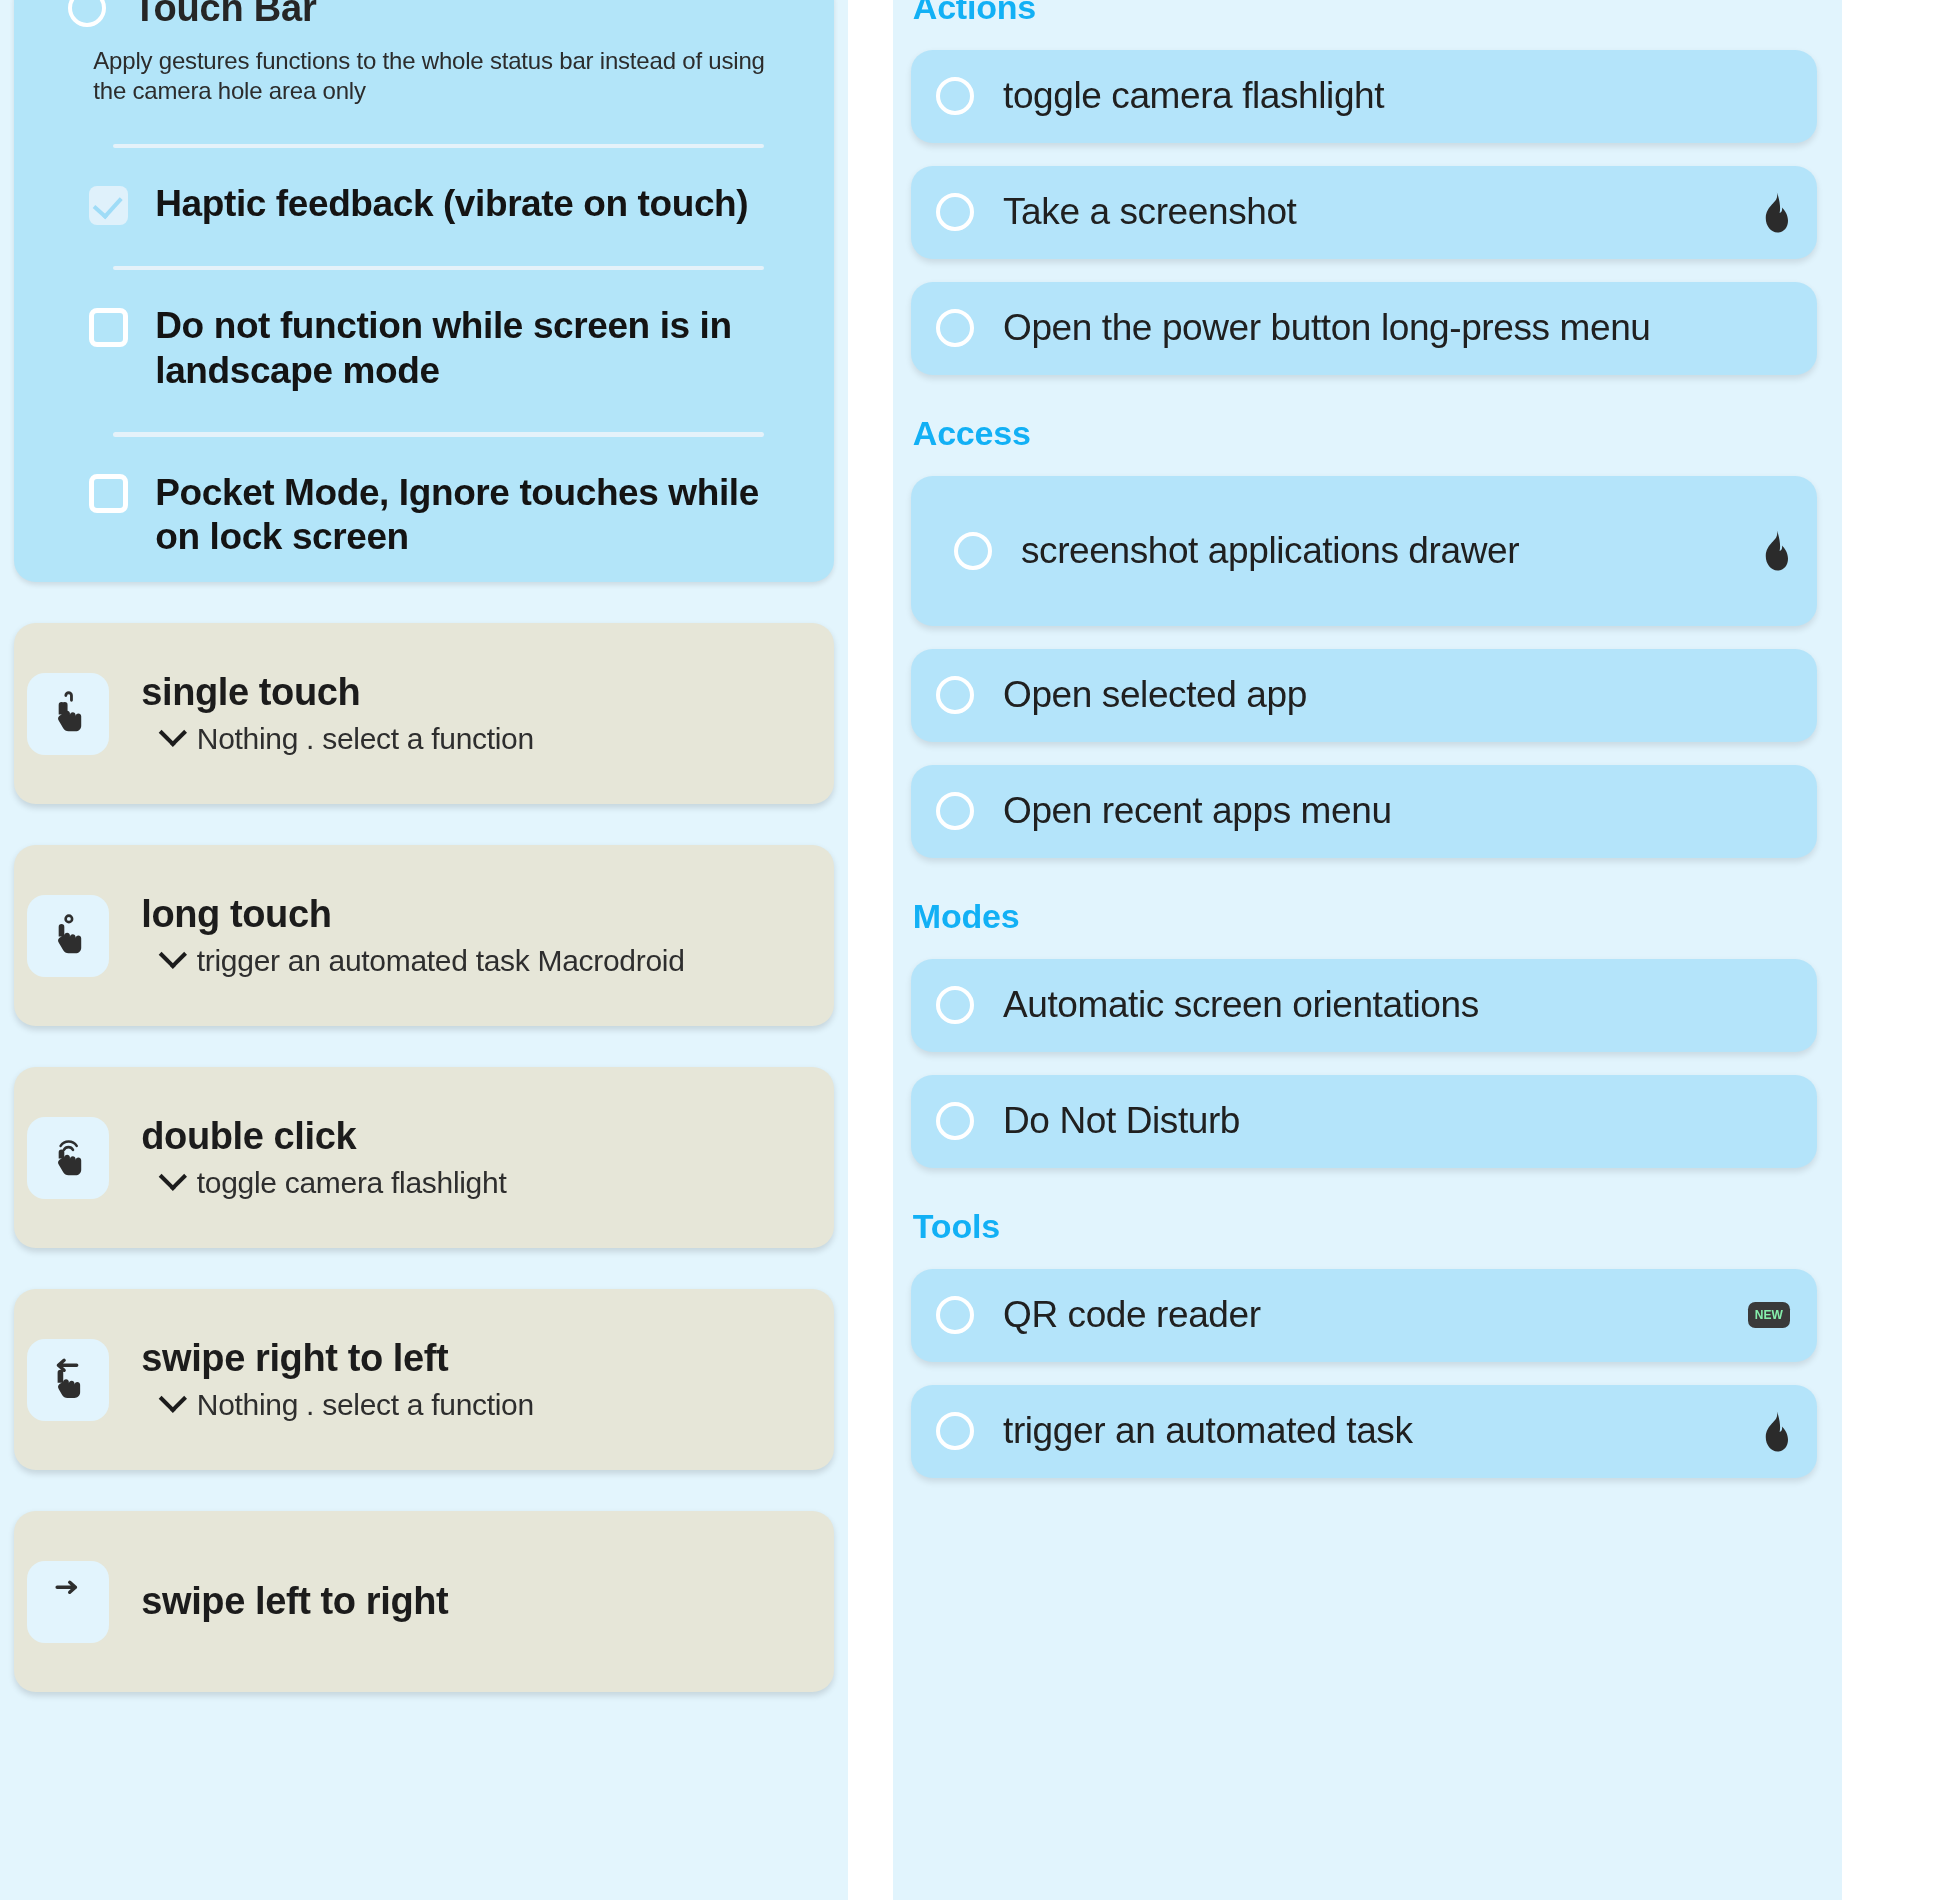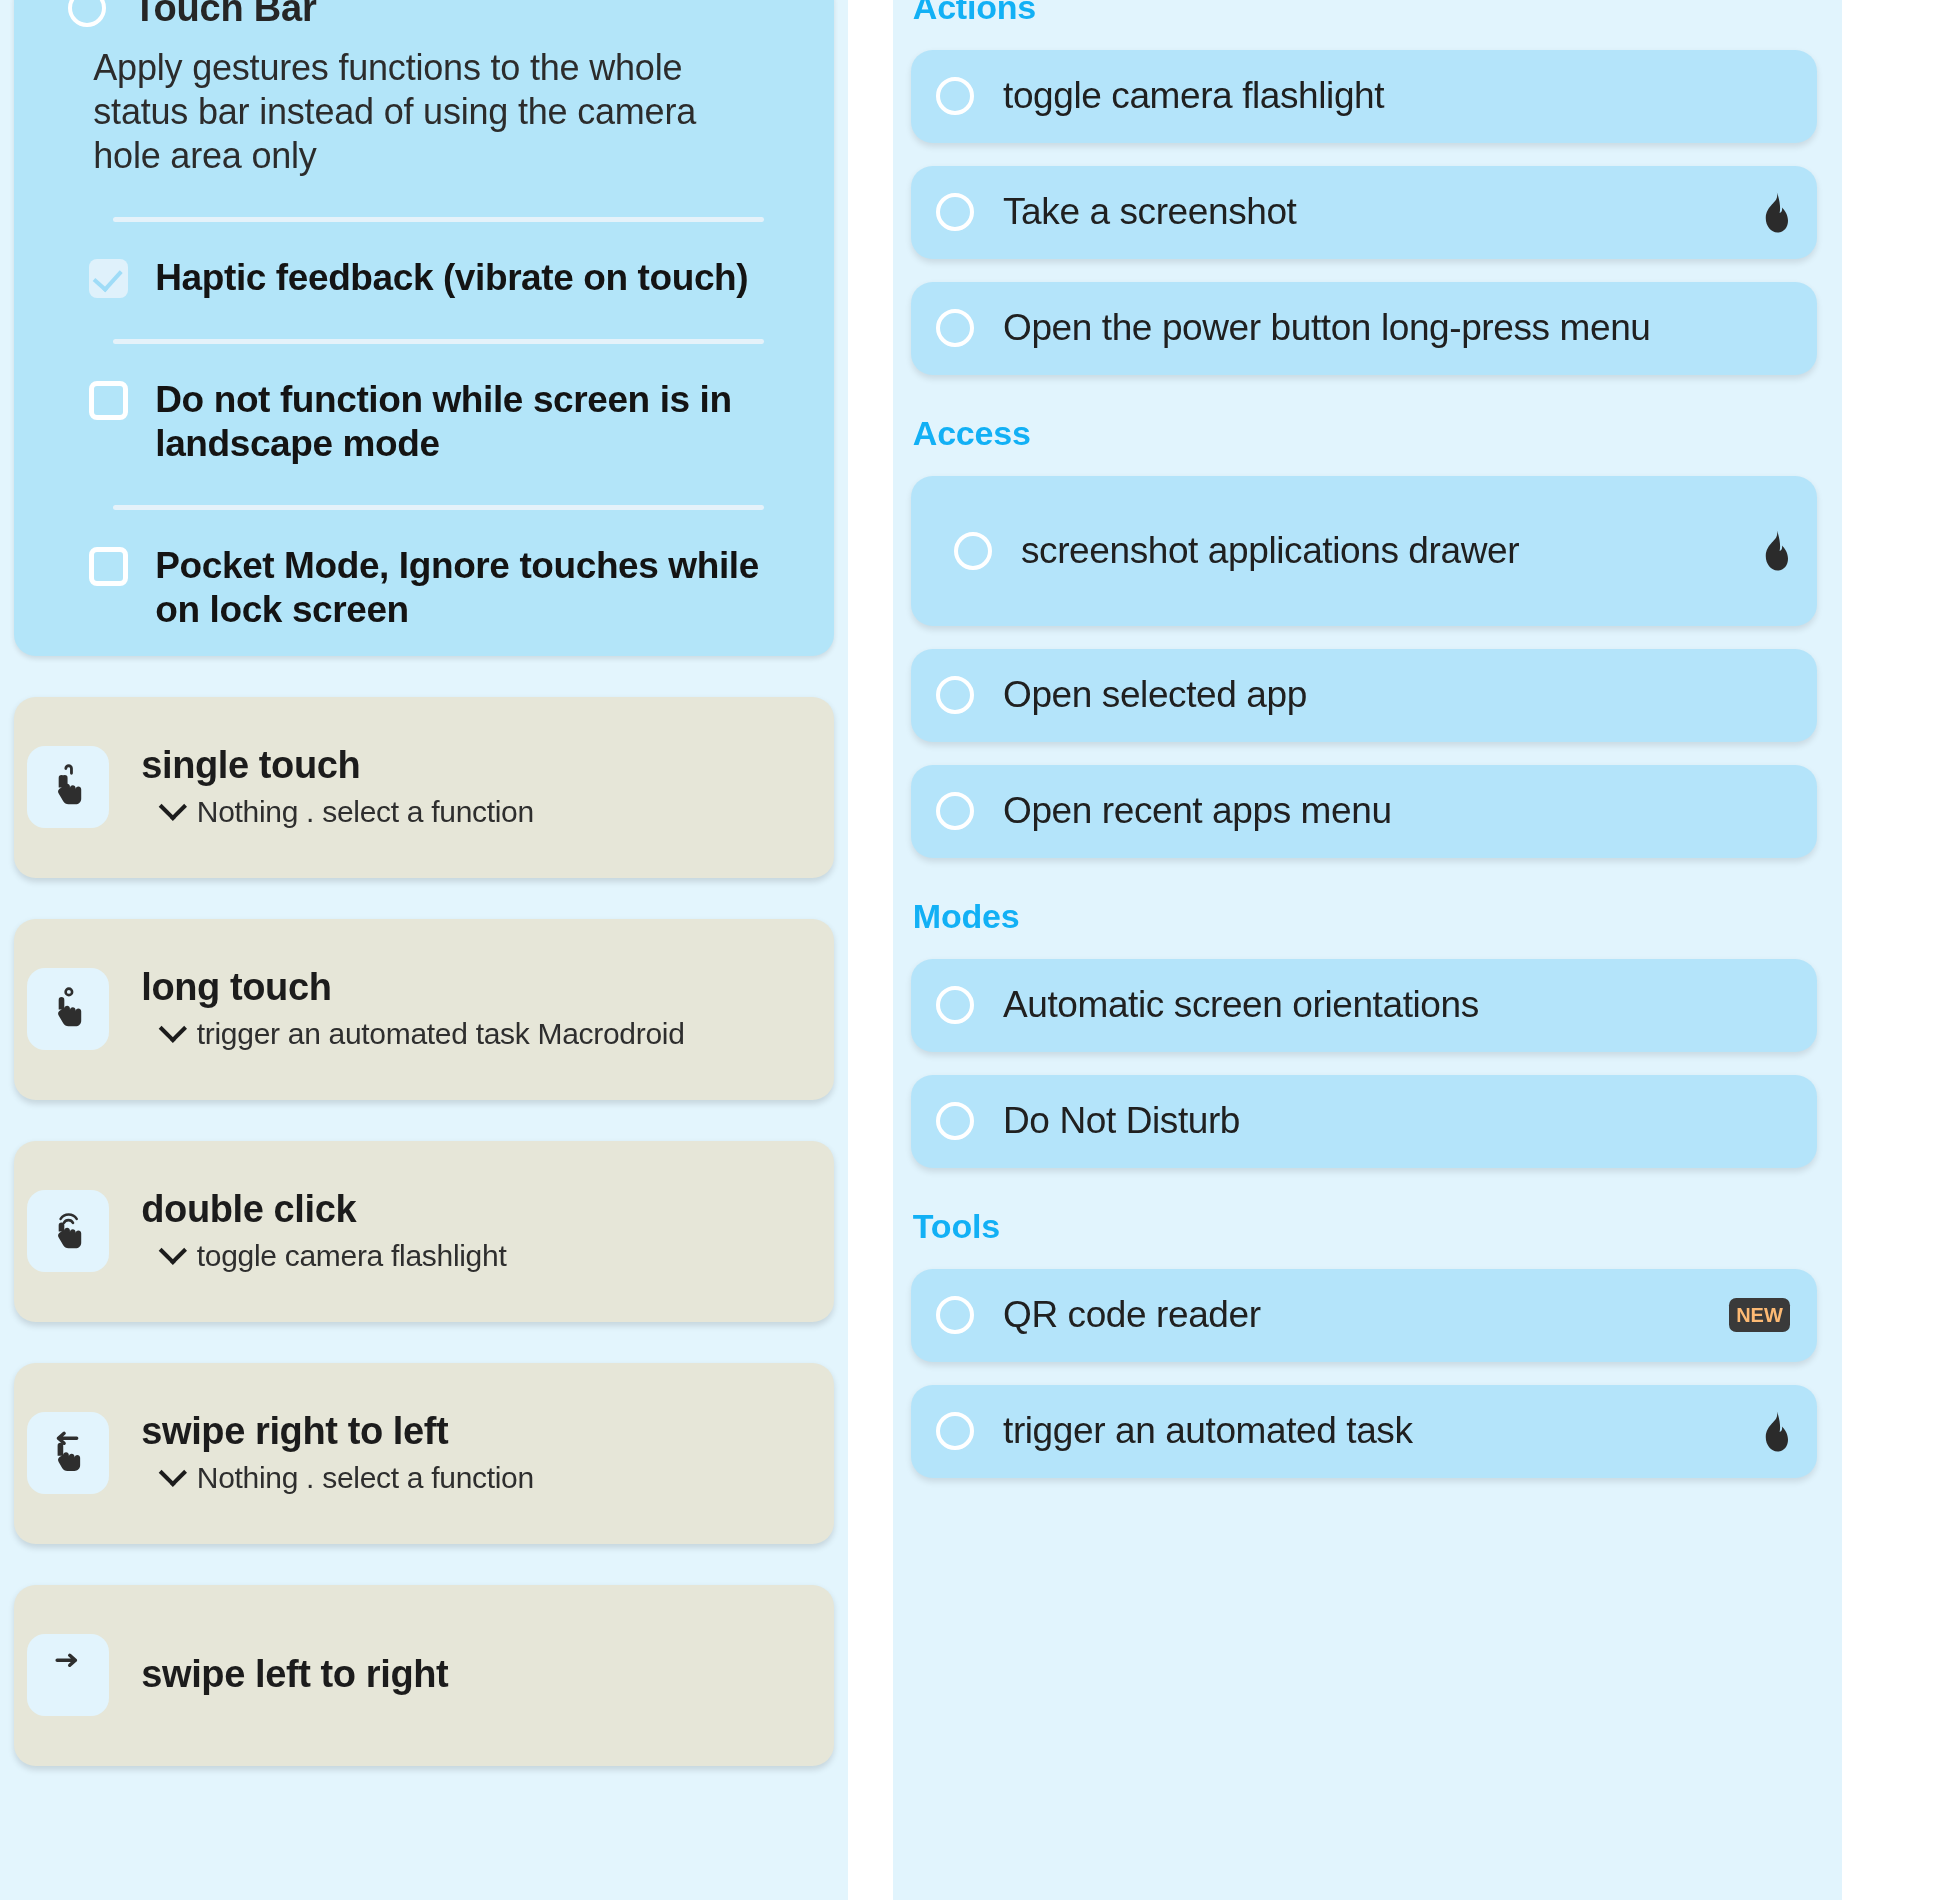"Apply gestures functions to the" .opt-desc { font-size: 36px -> 24px }
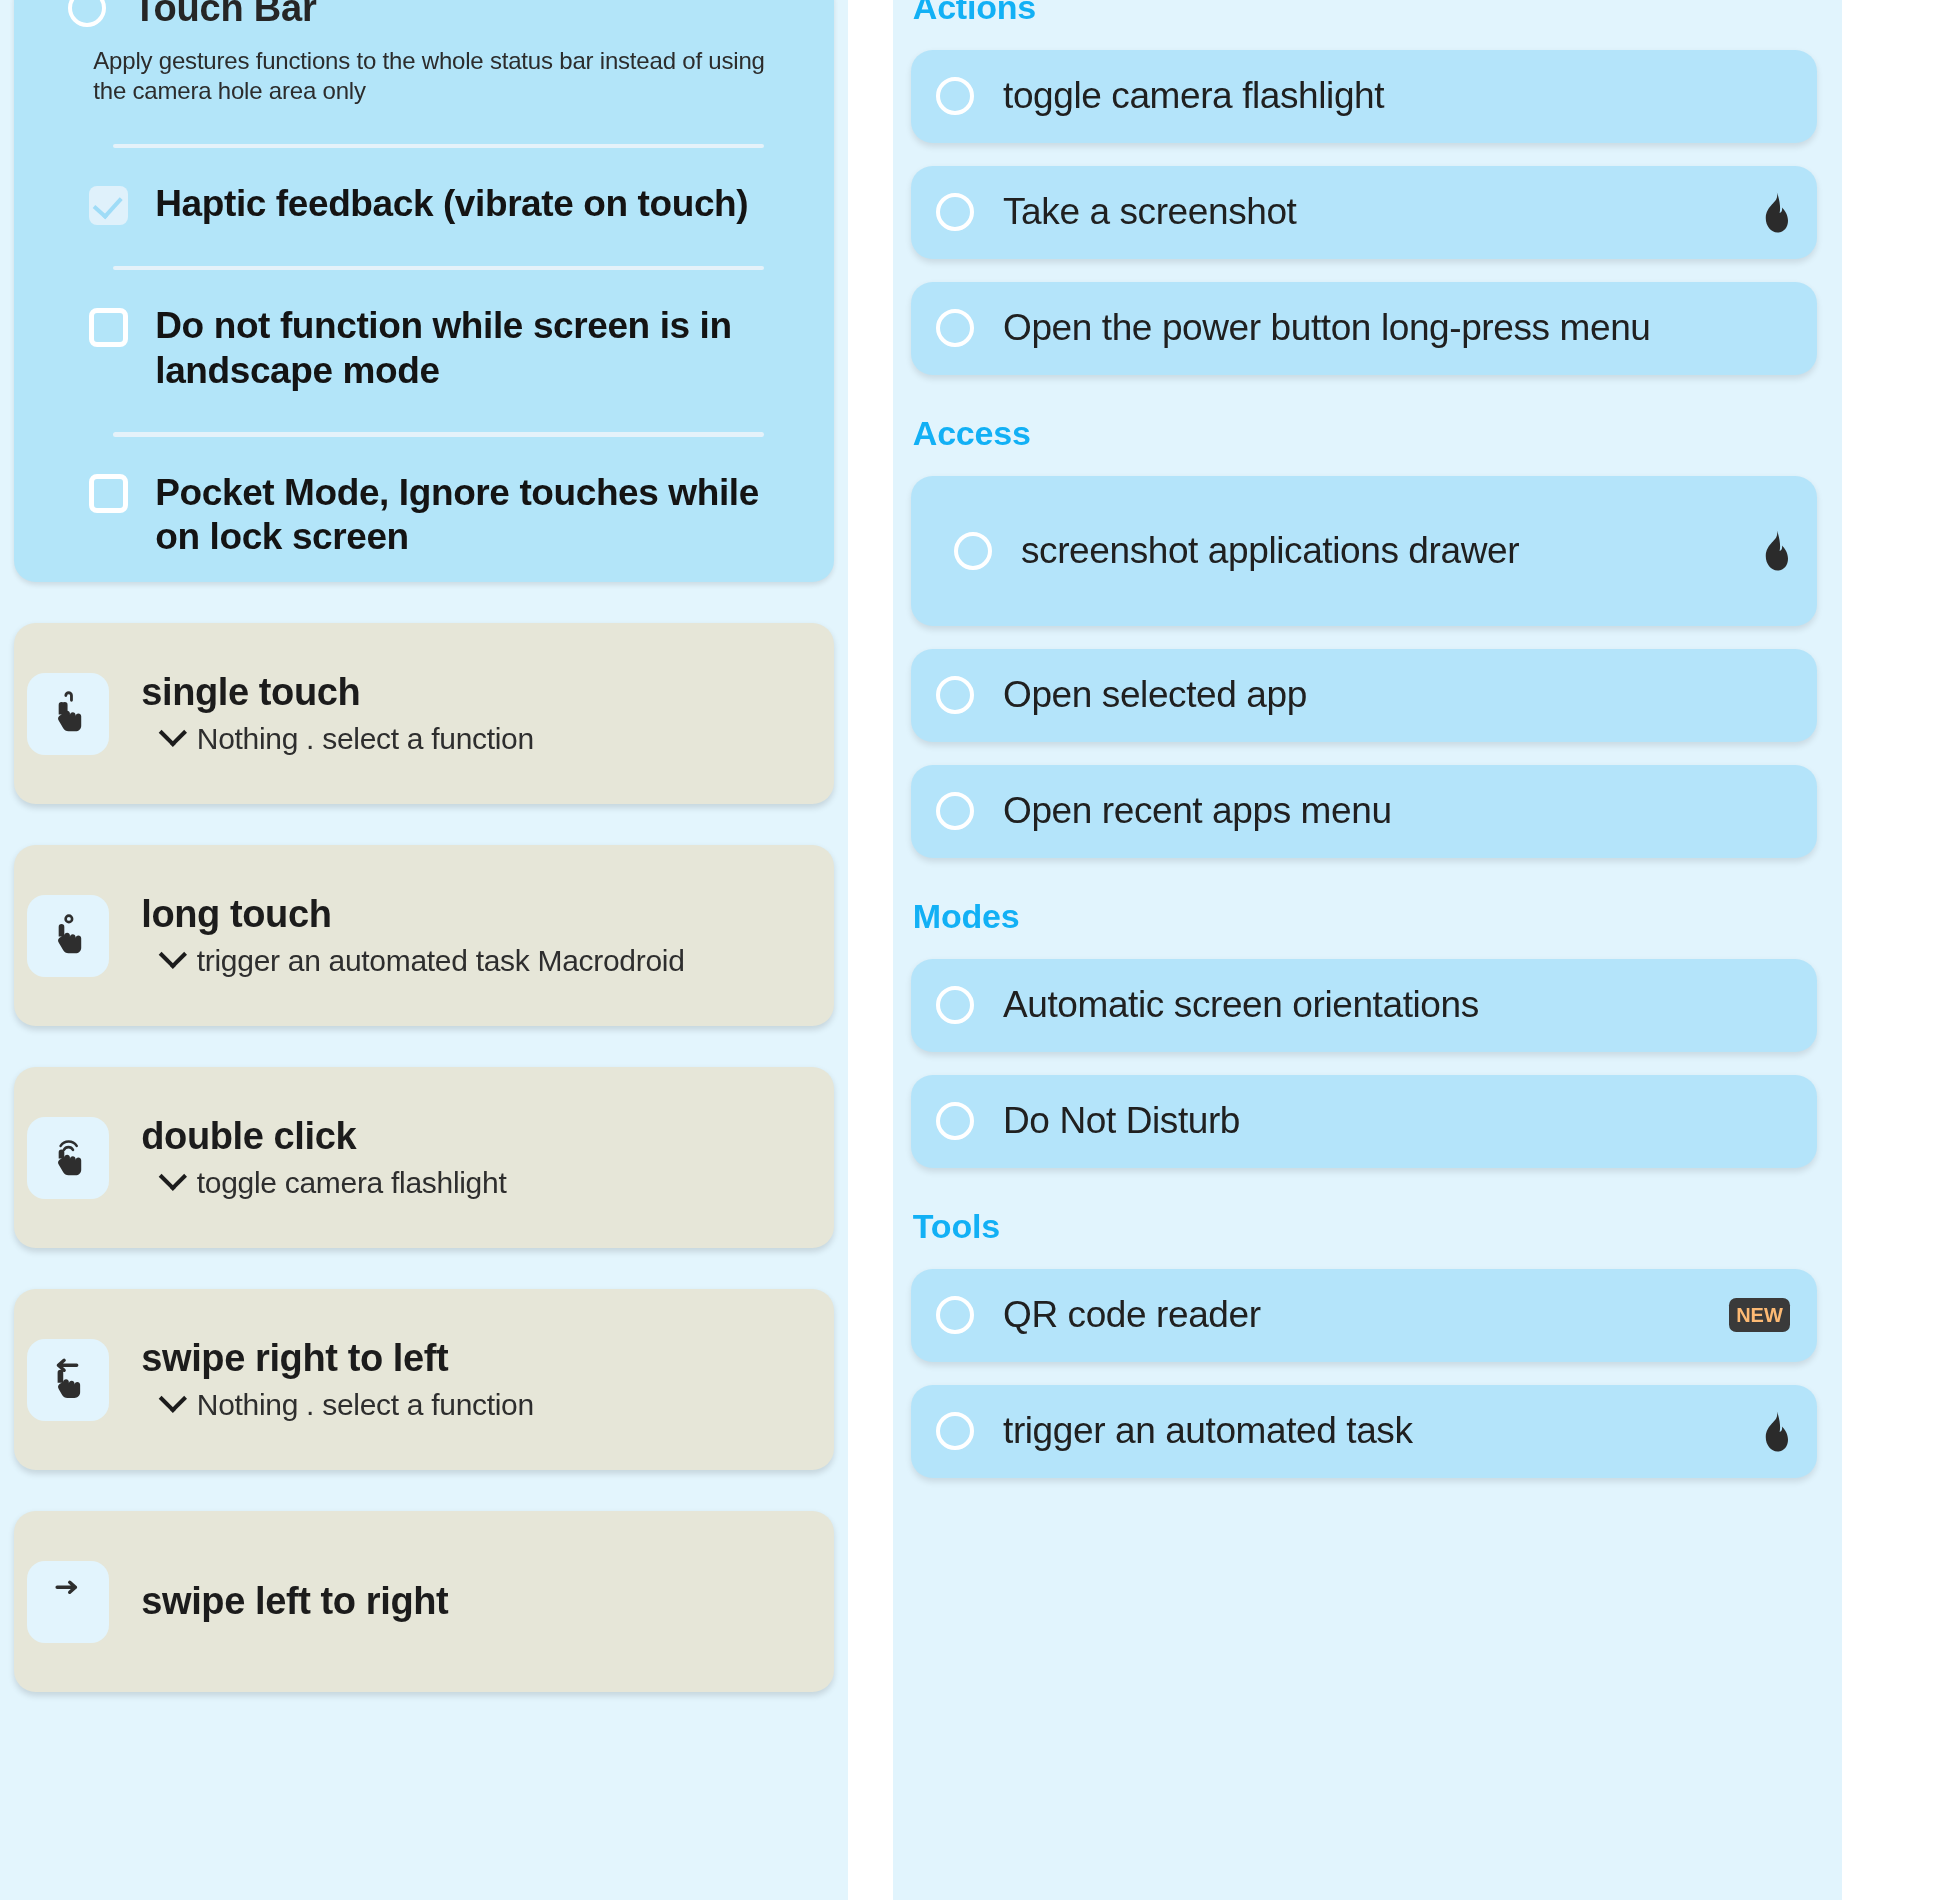"NEW" .new-badge { color: #fdba74 -> #86efac; font-size: 20px -> 12px }
